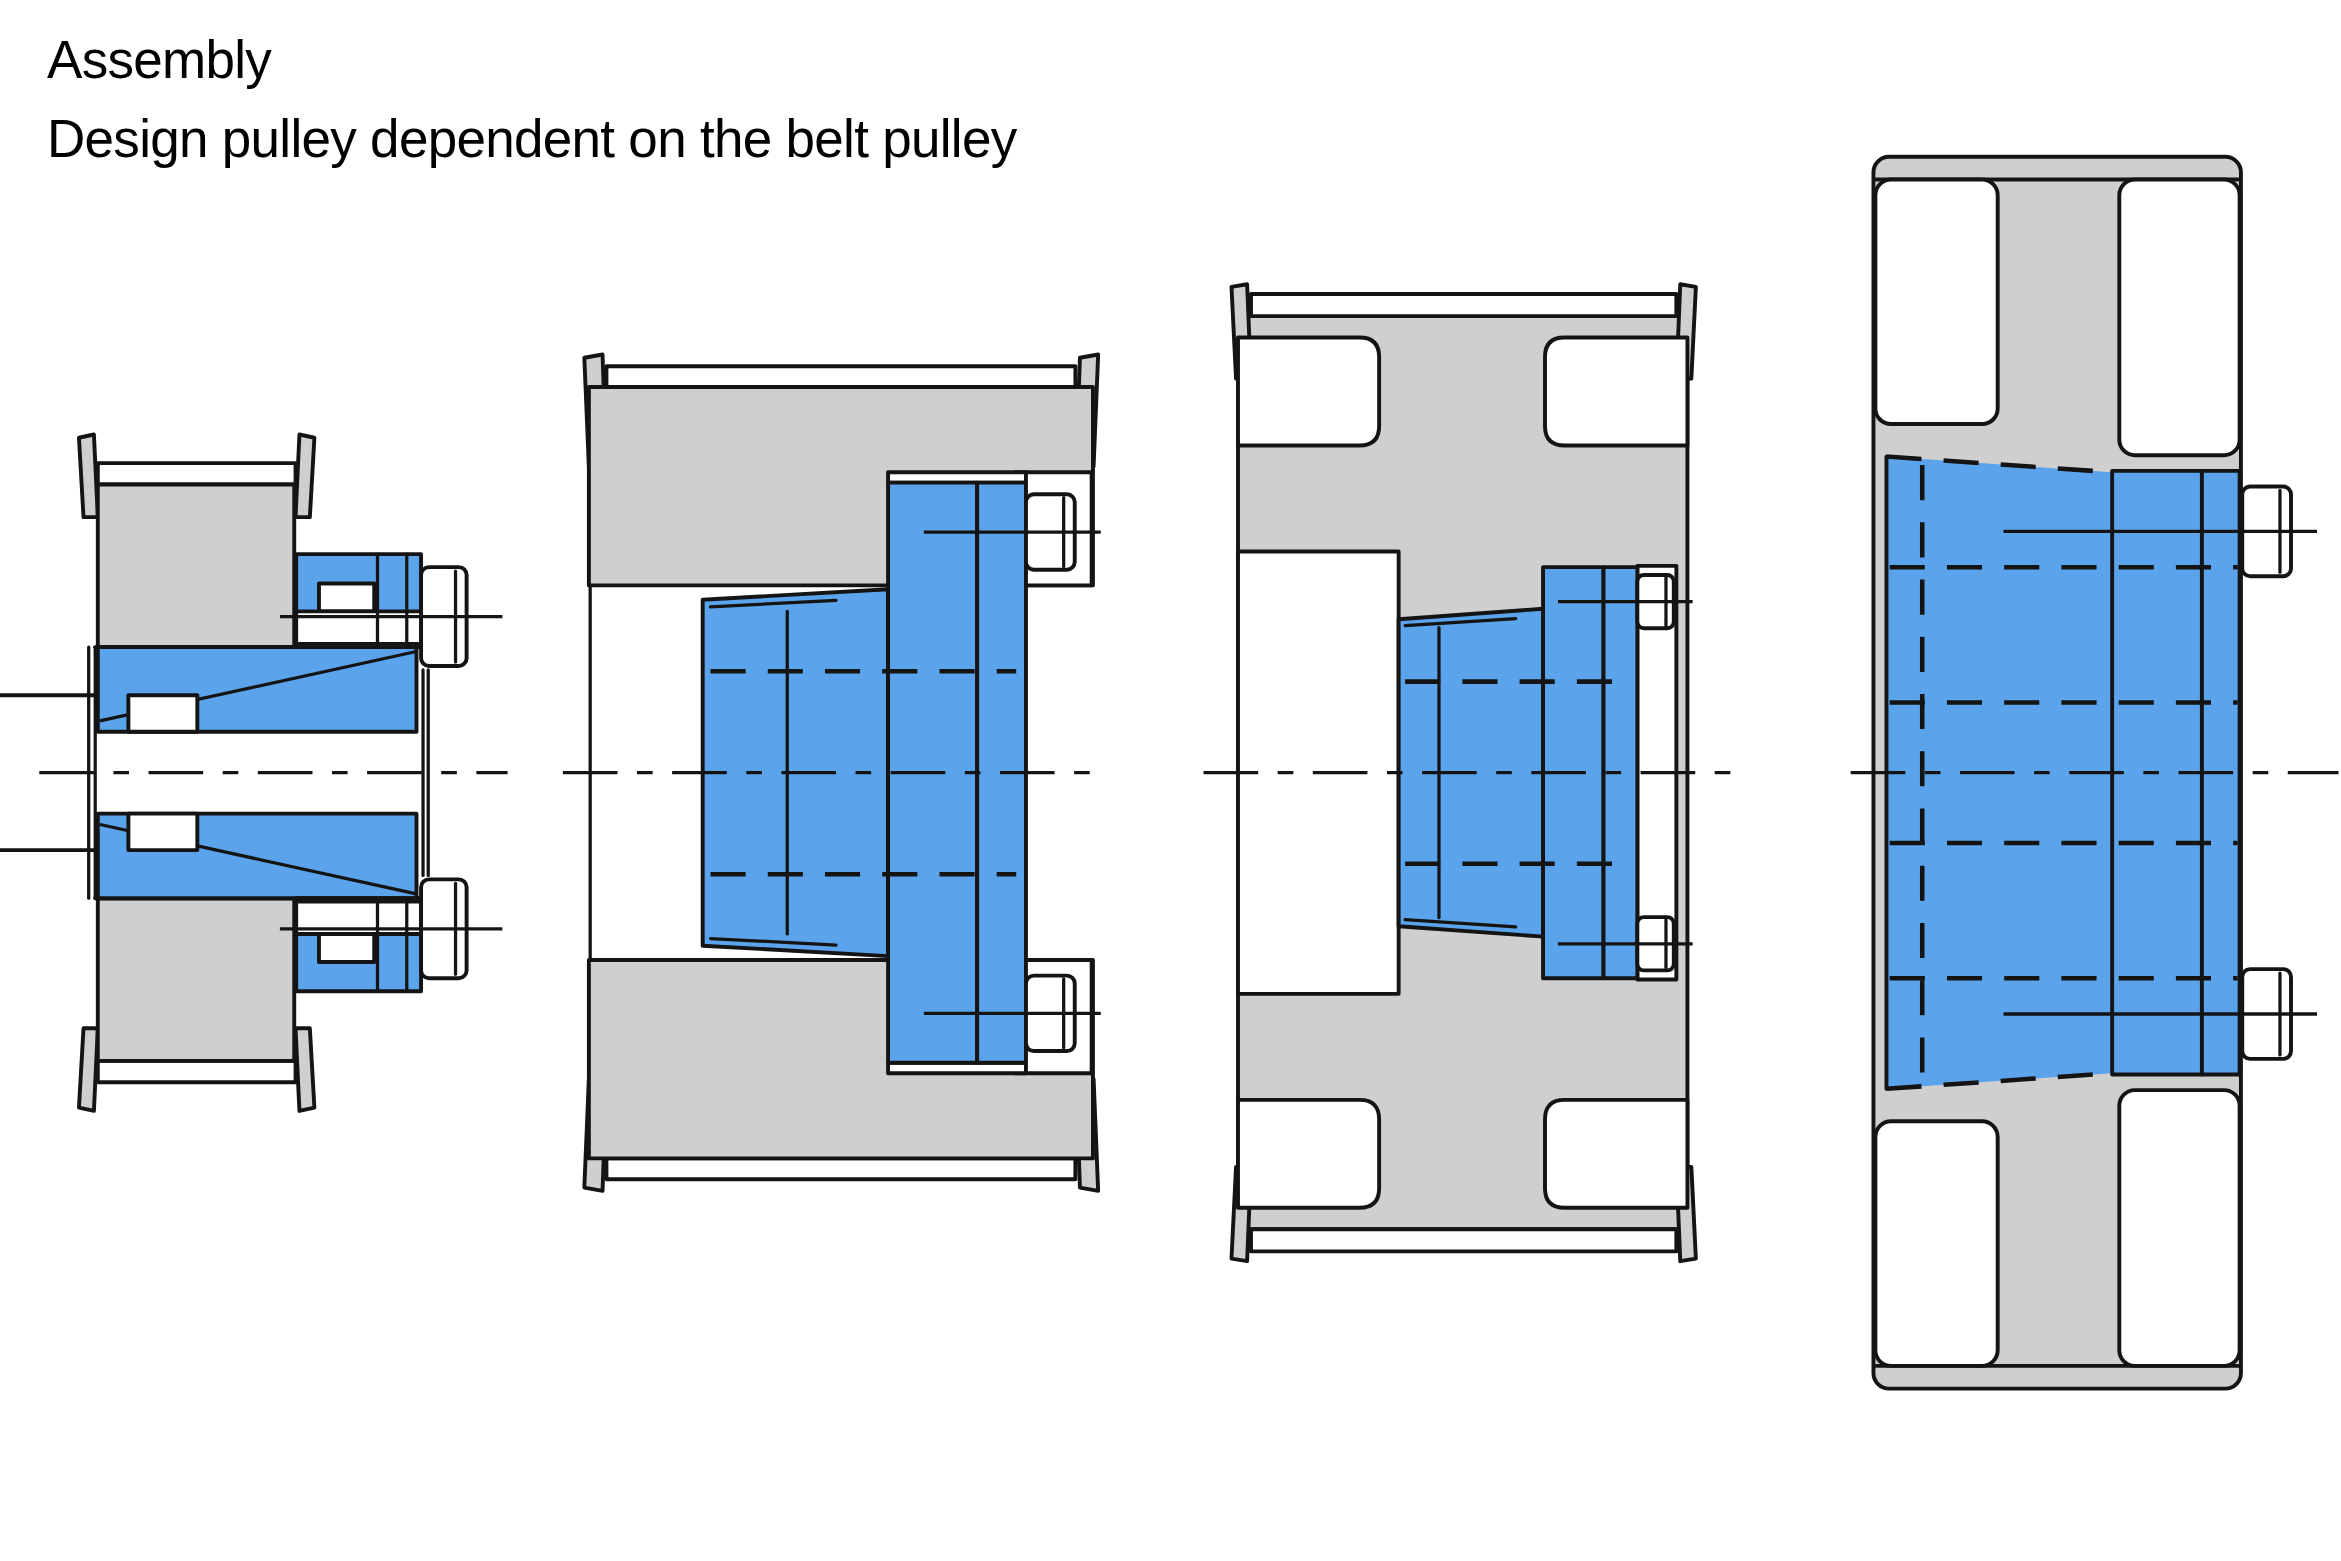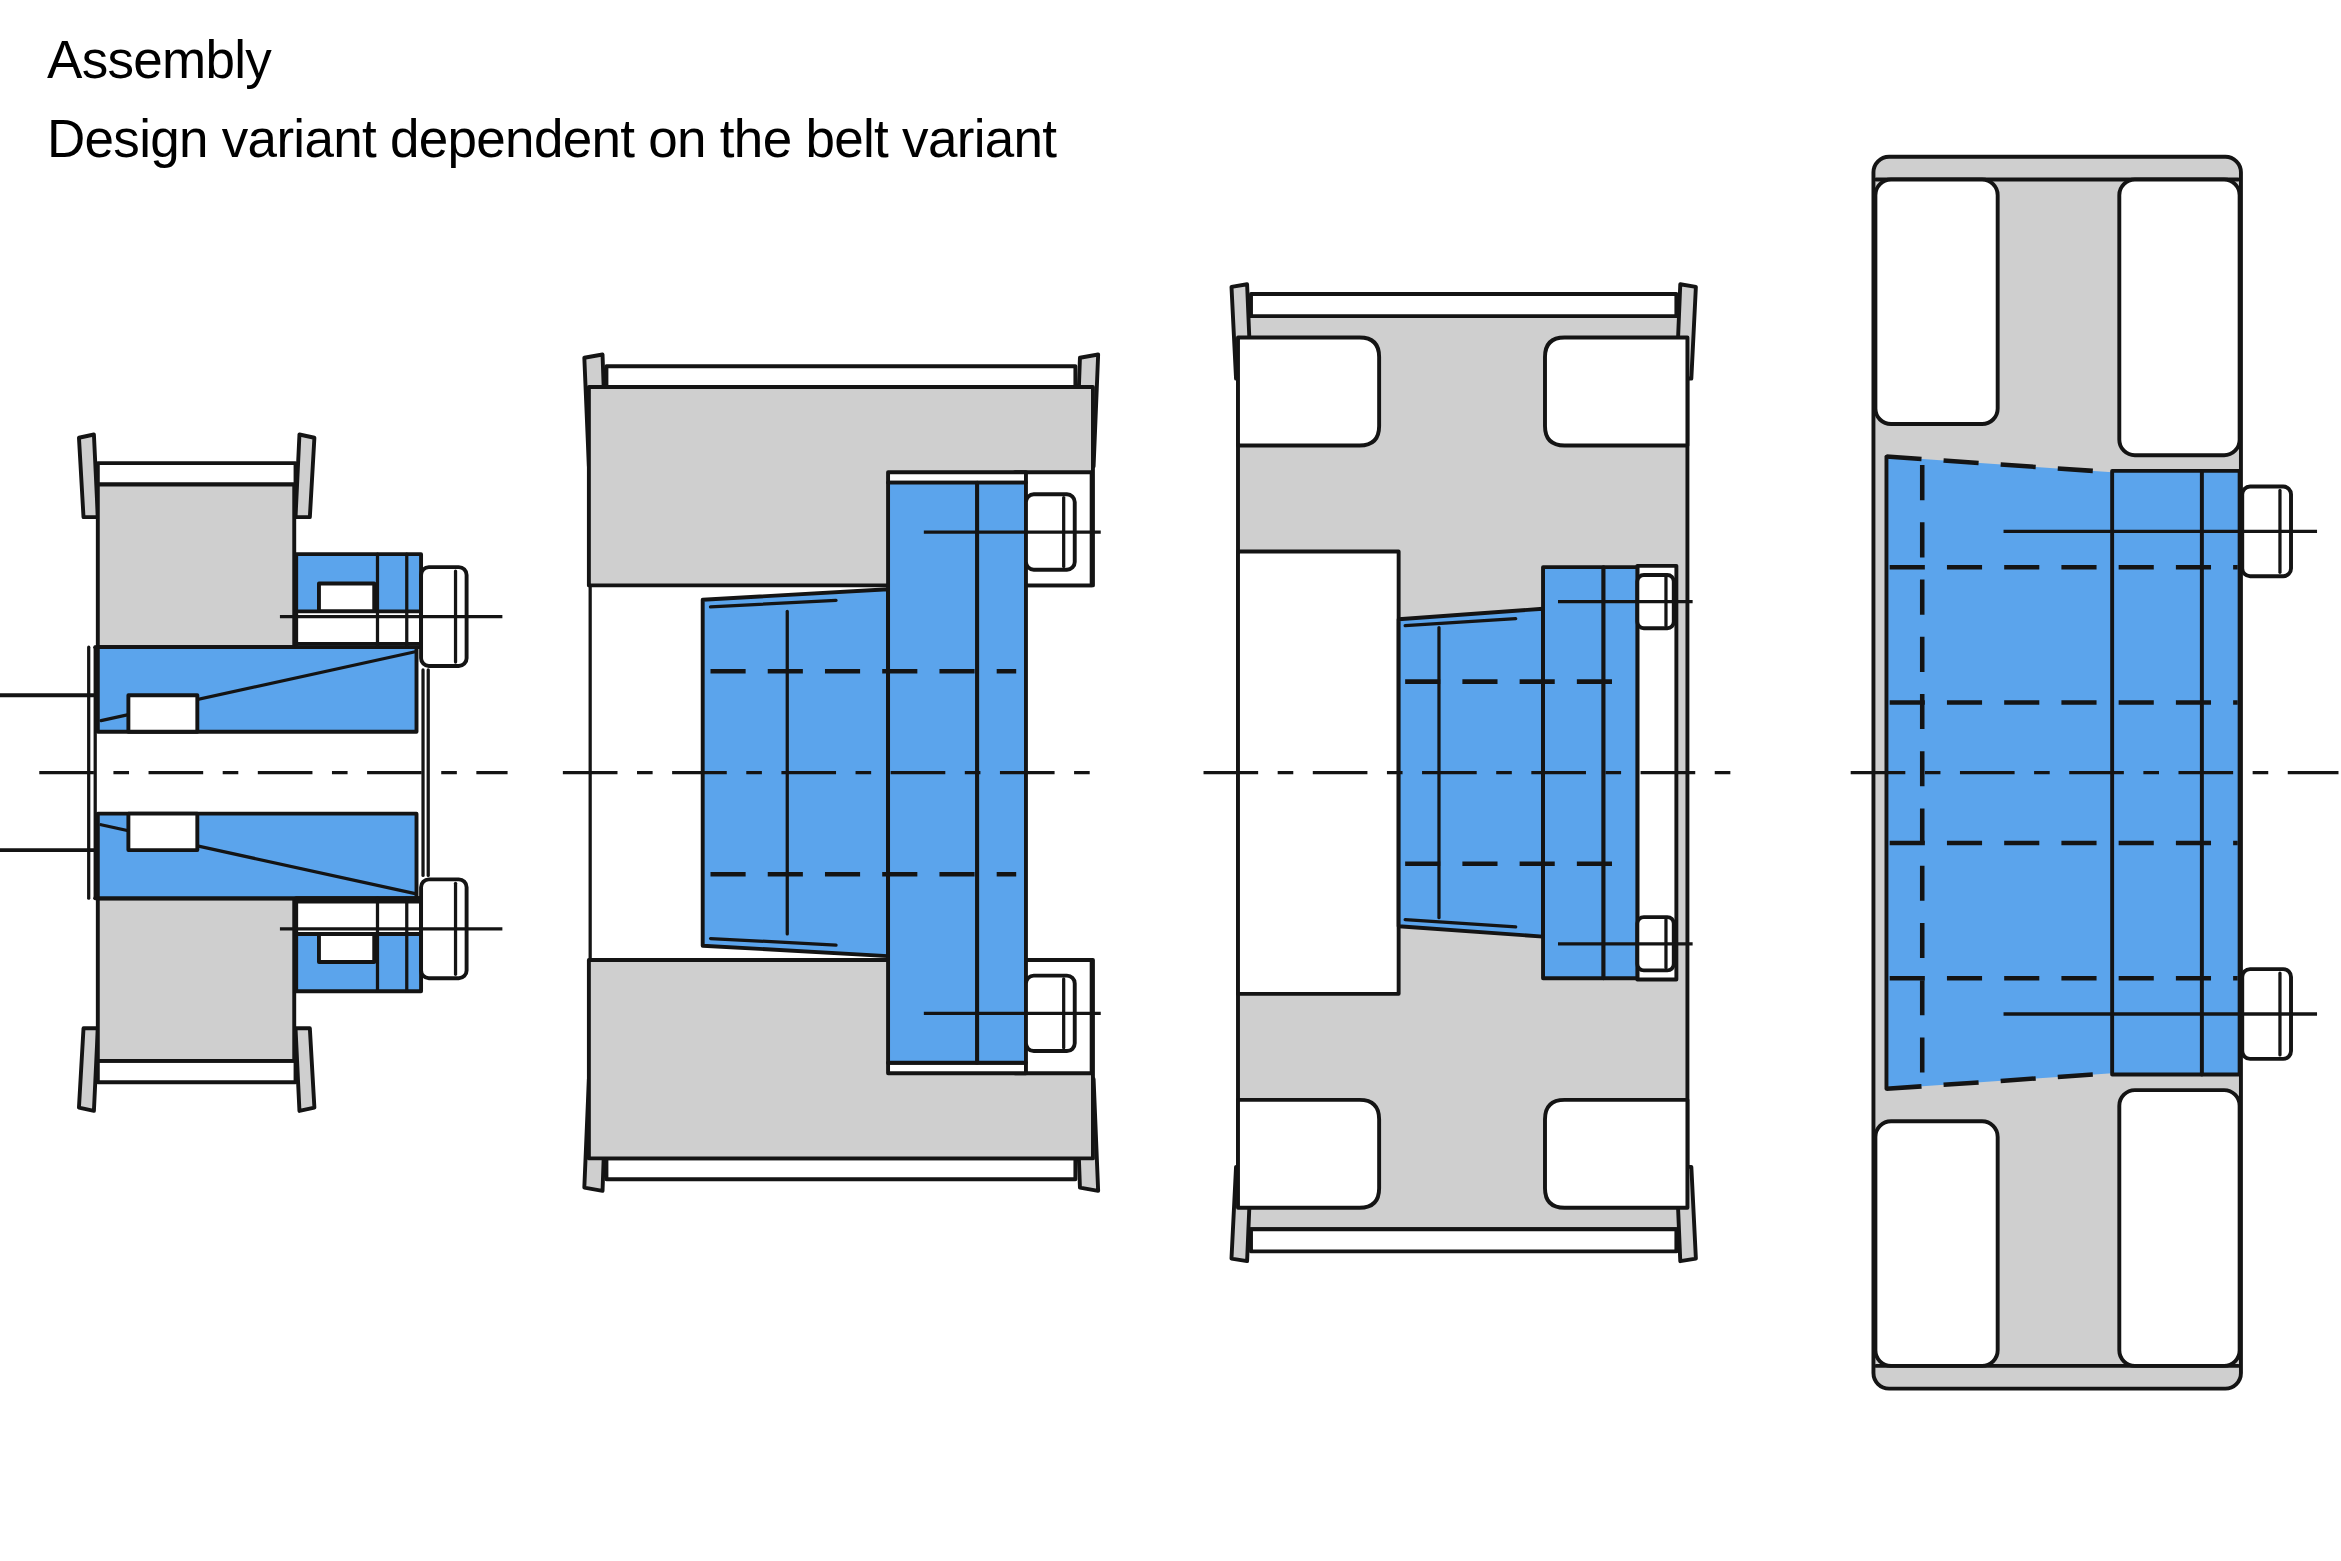"Design variant dependent on the" span { text: variant dependent on the belt variant -> pulley dependent on the belt pulley }
